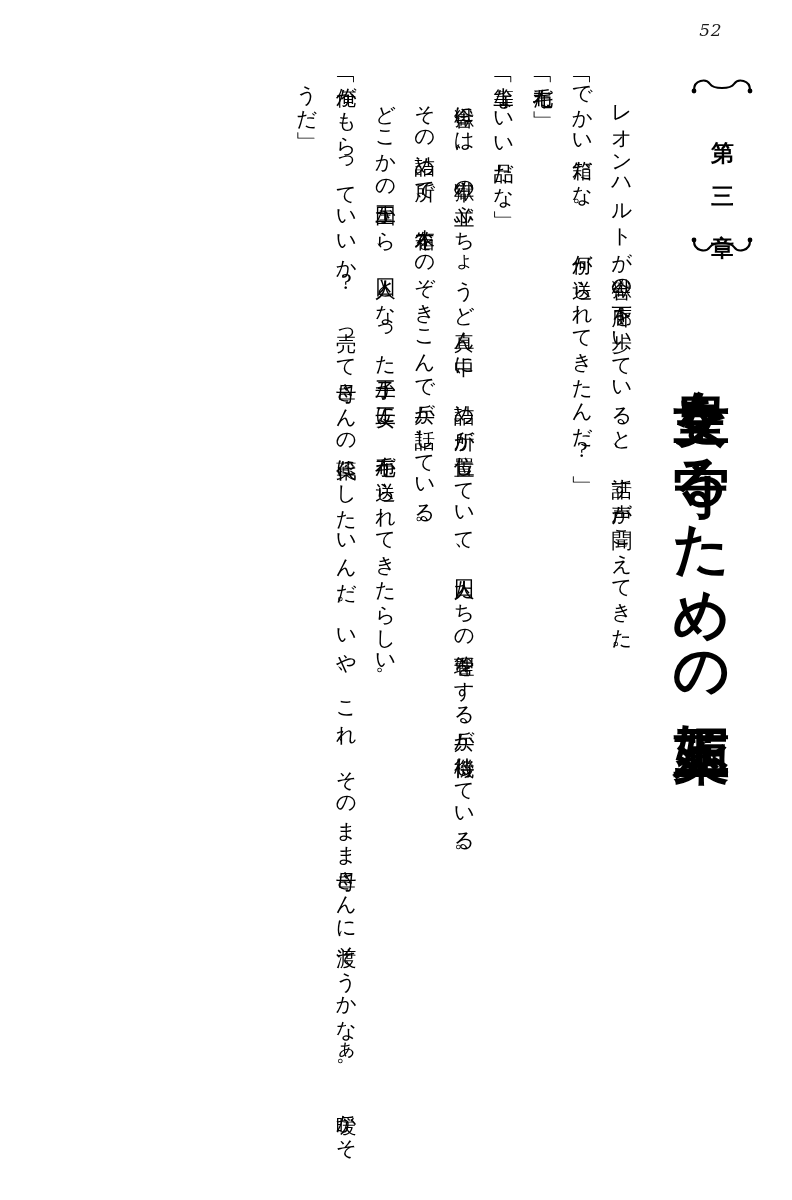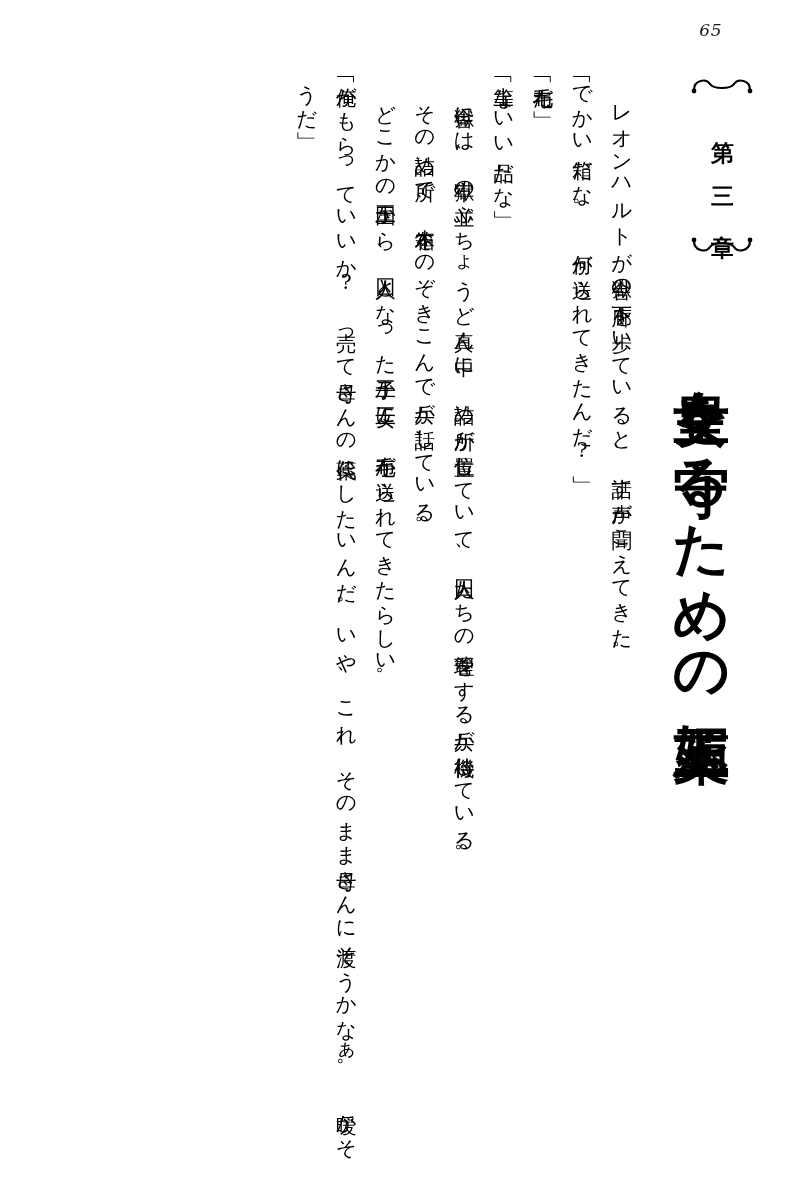"65" div.page-number { text: 65 -> 52 }
